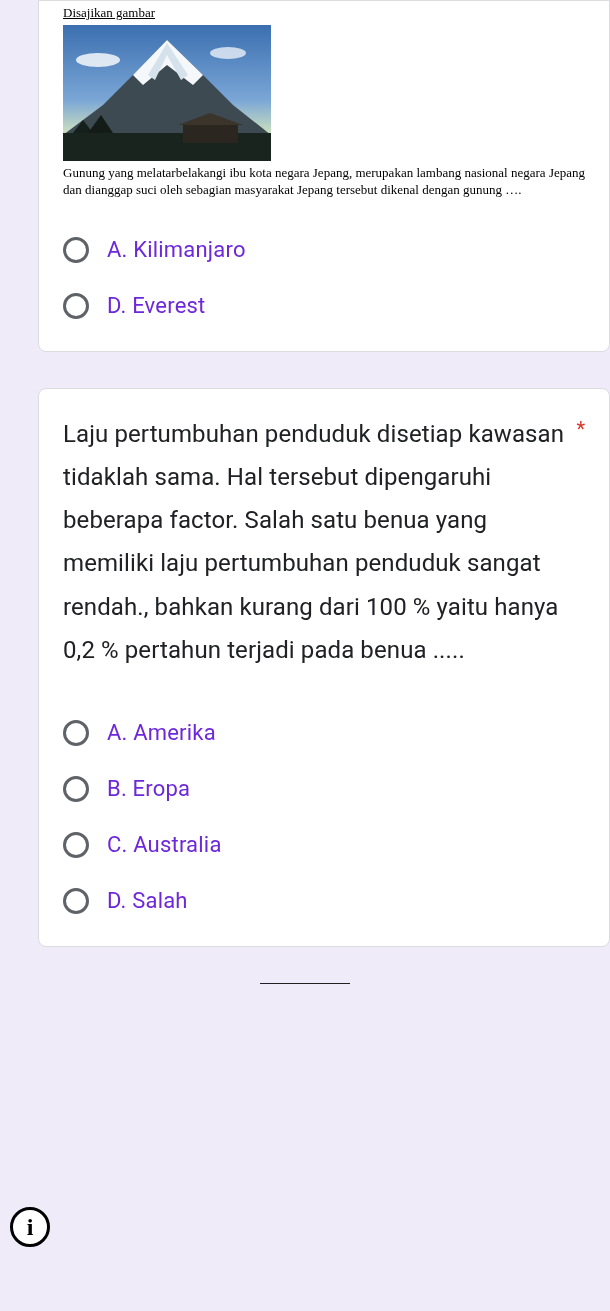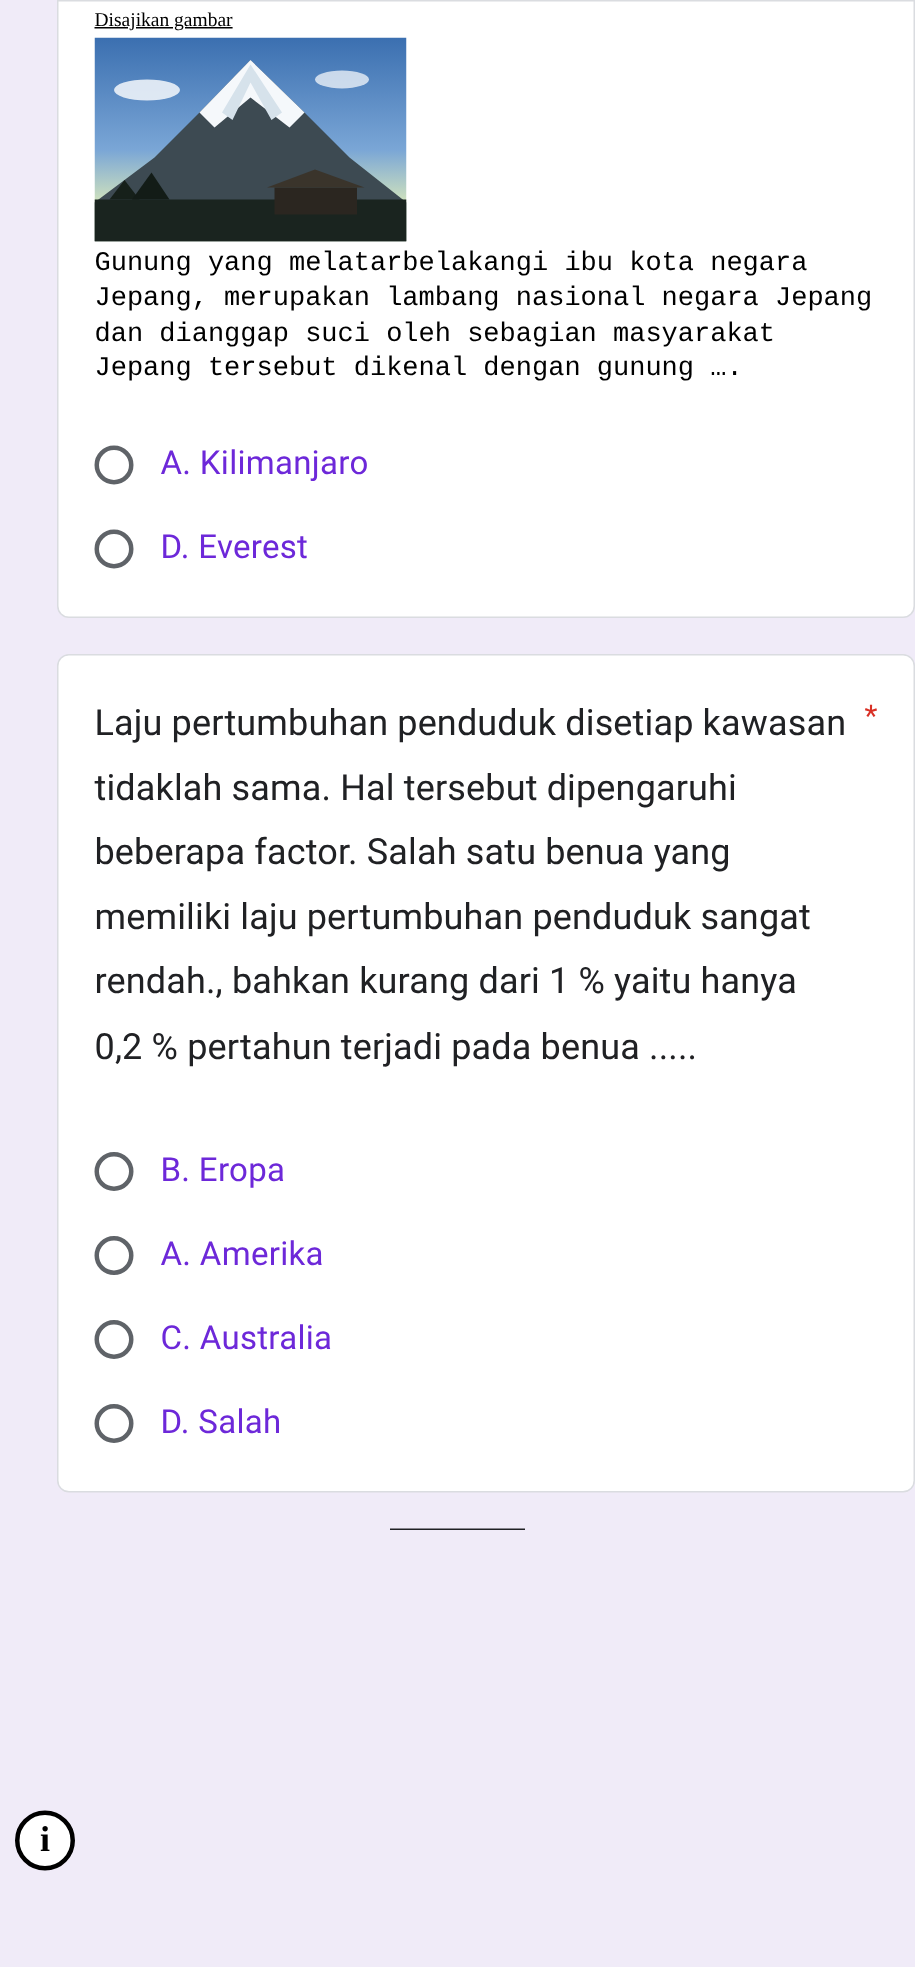"Disajikan gambar" .card { margin-bottom: 24px -> 36px }
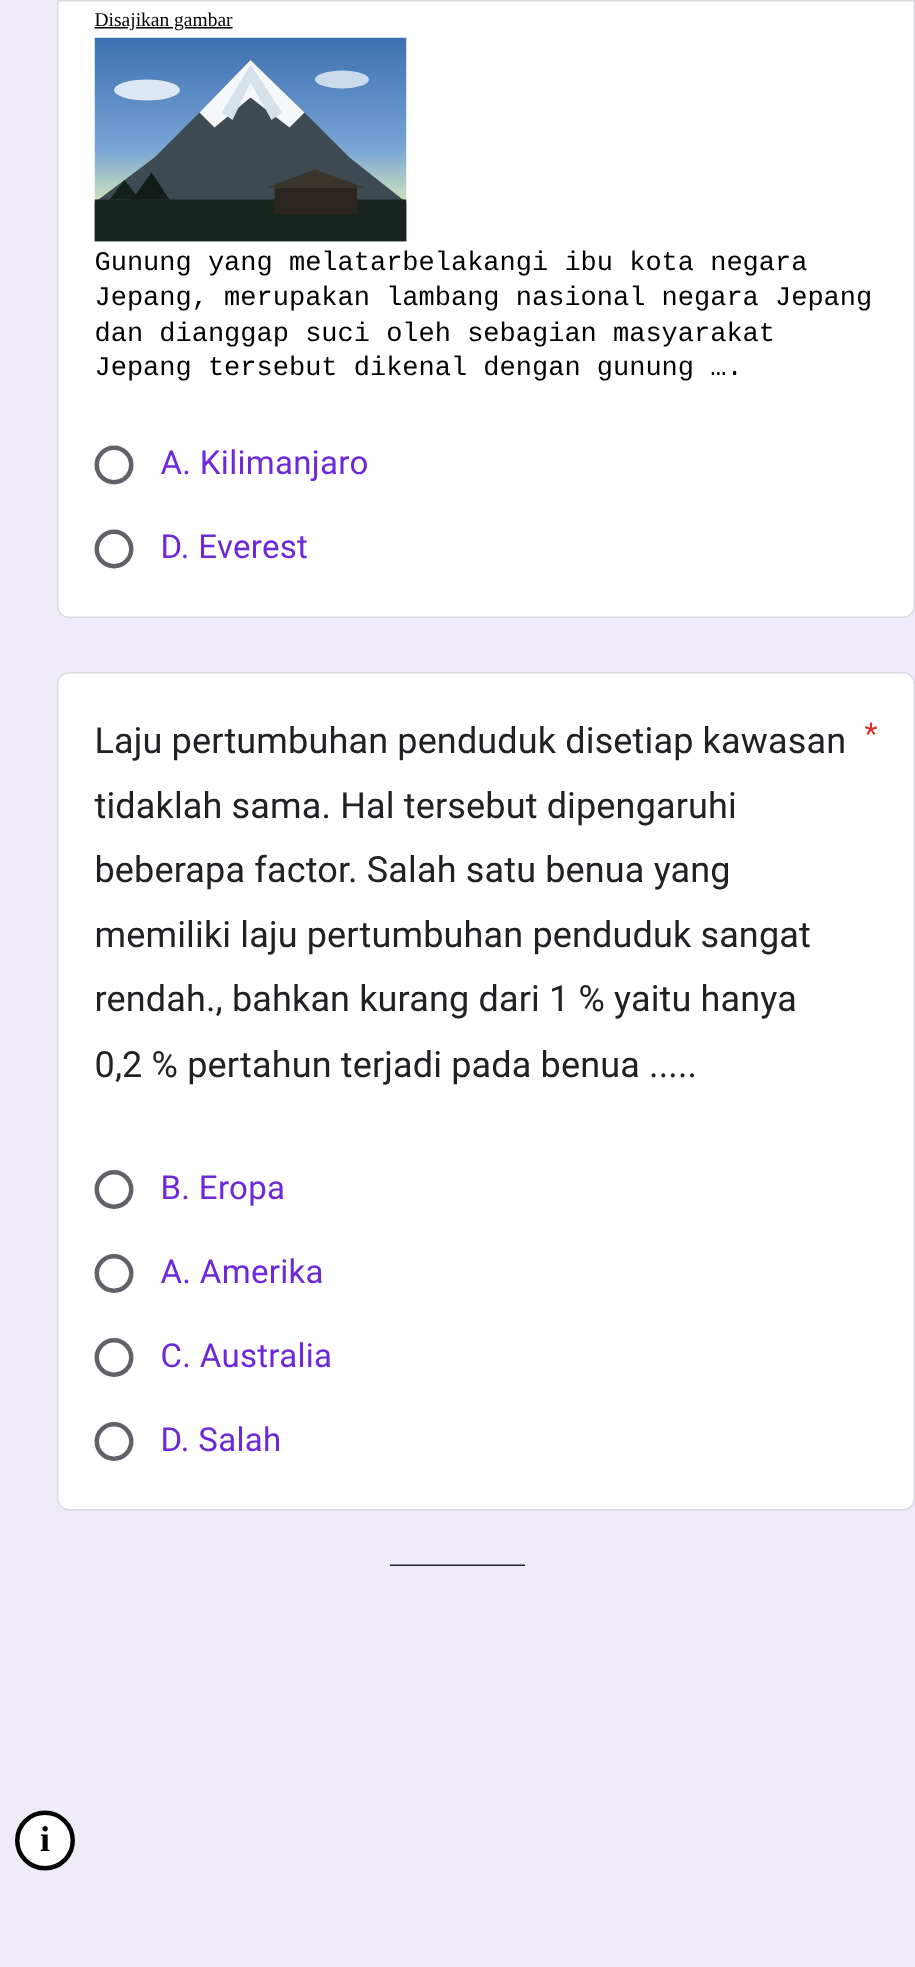"Gunung yang melatarbelakangi ibu kota" .img-desc { font-family: Liberation Mono, monospace -> Liberation Serif, serif; font-size: 18px -> 13px }
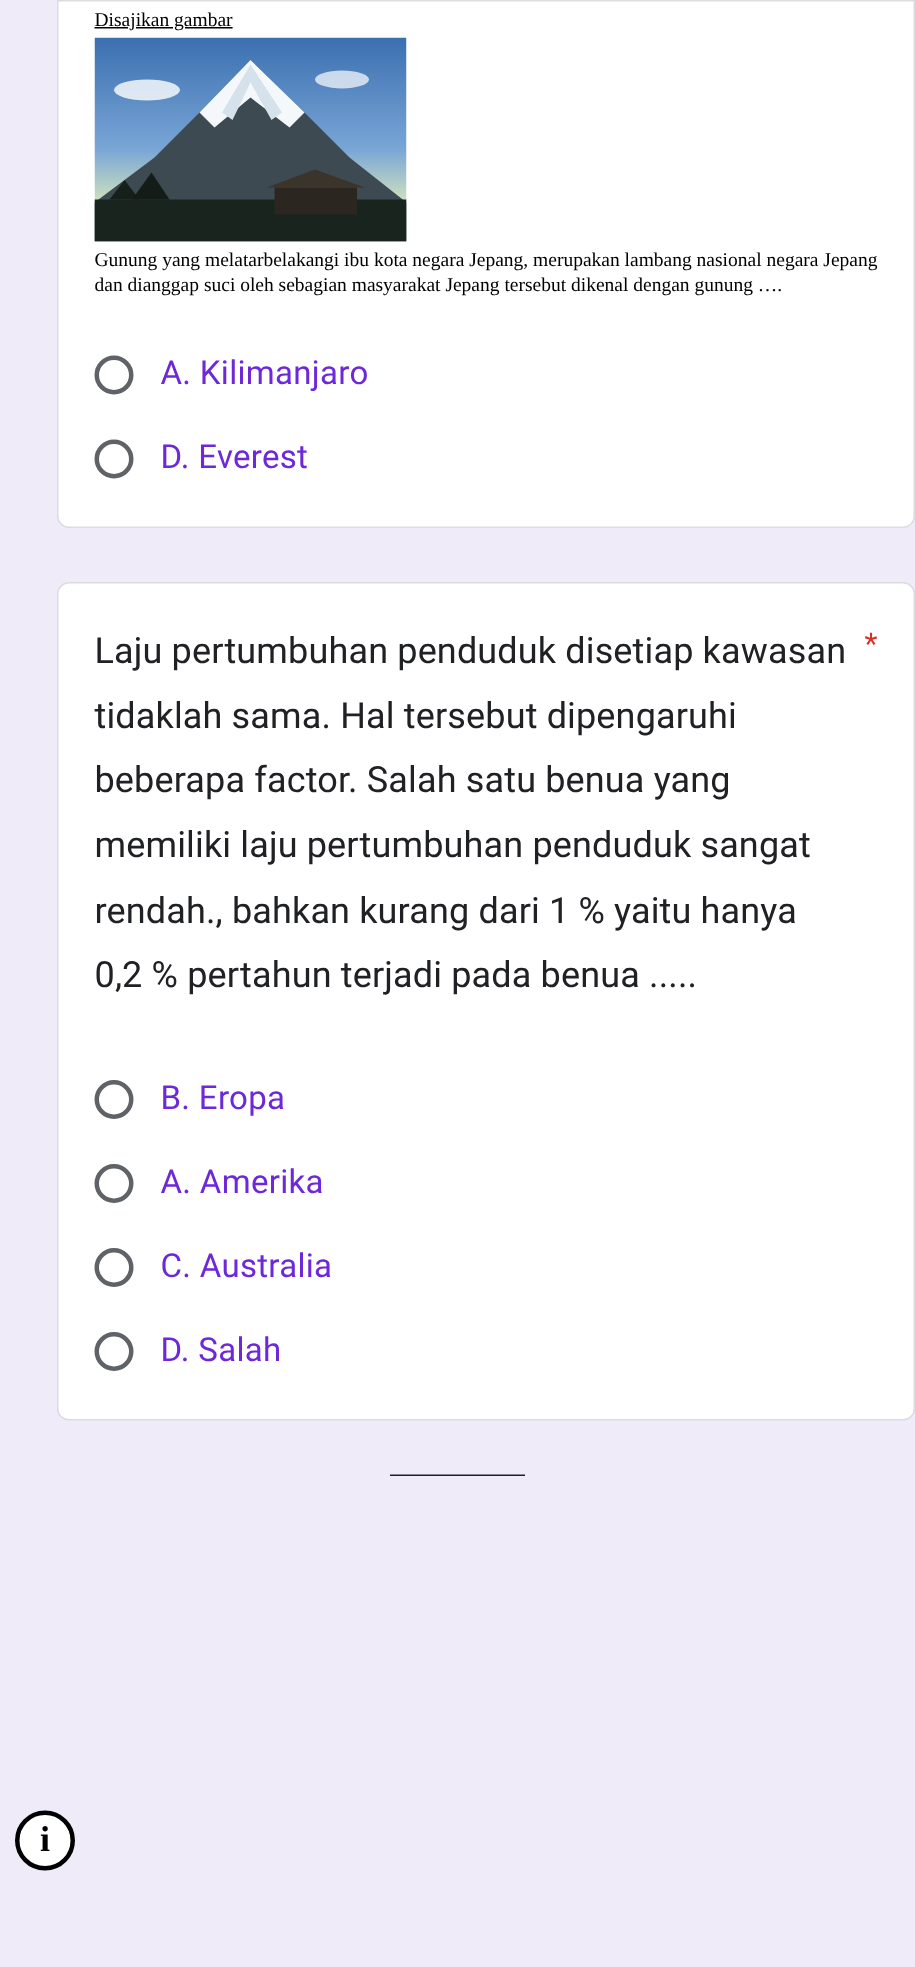"Laju pertumbuhan penduduk disetiap" div.question-text { text: 1 -> 100 }
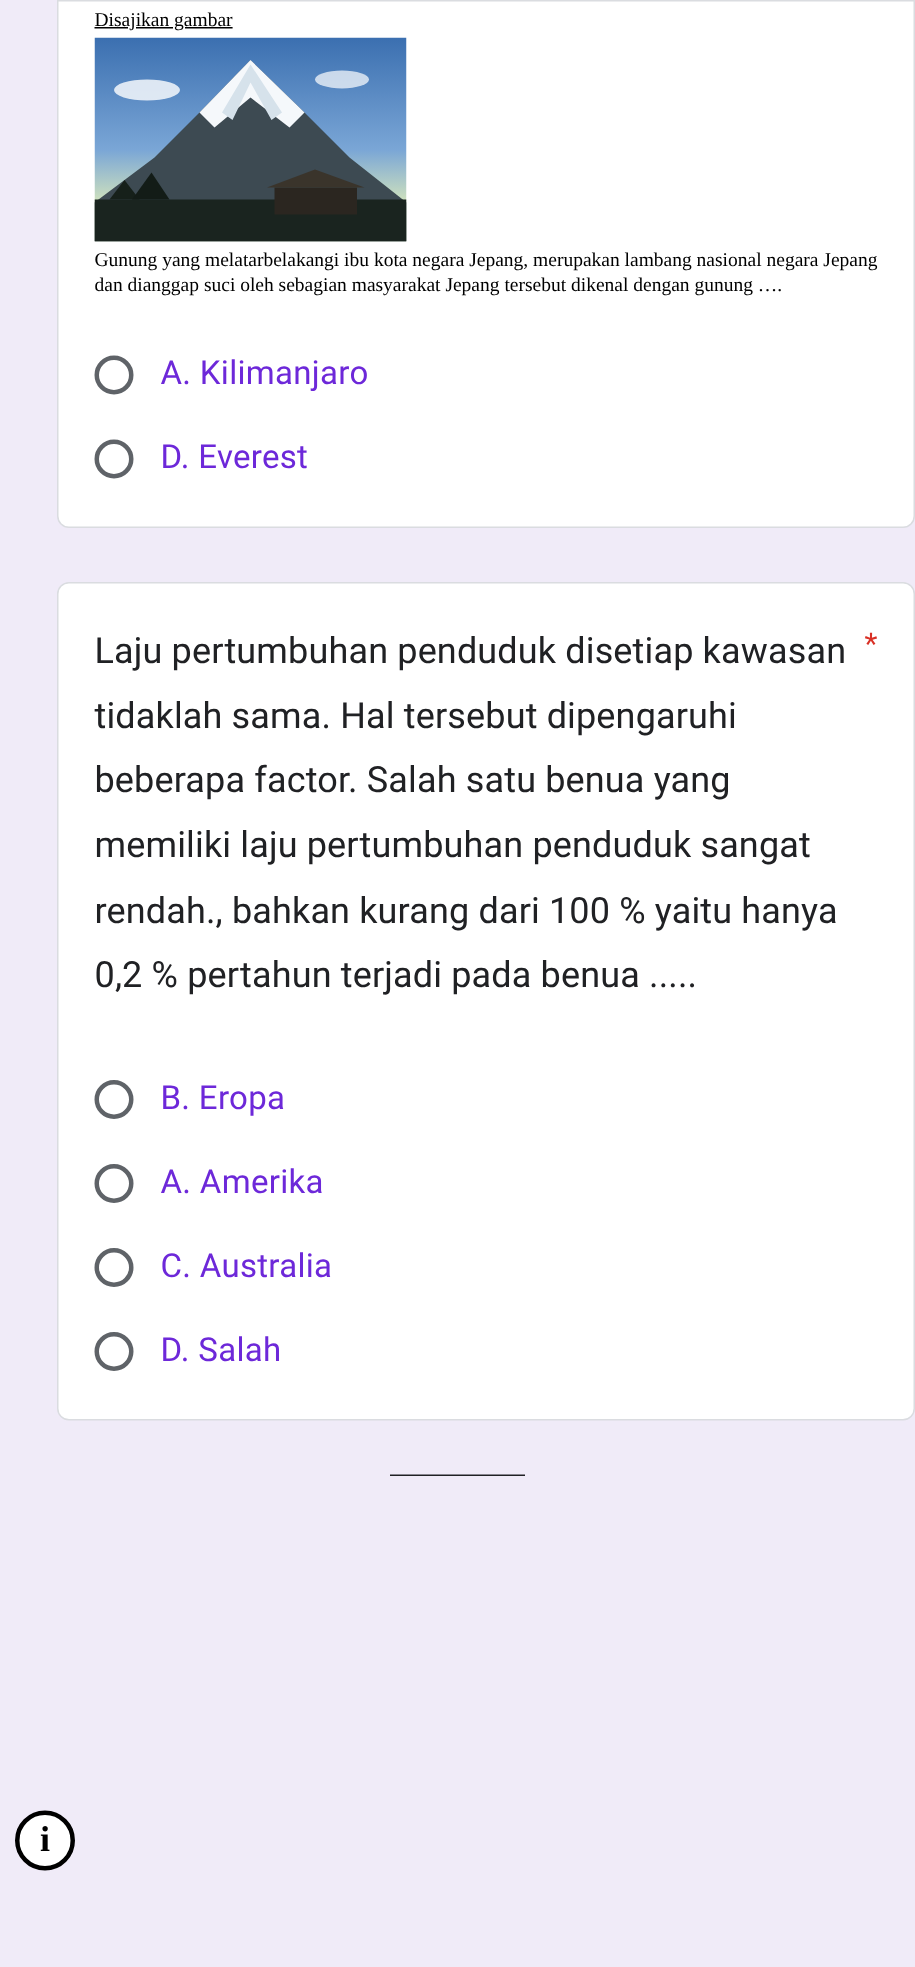"B. Eropa" div.option { order: before "A. Amerika" -> after "A. Amerika" }
